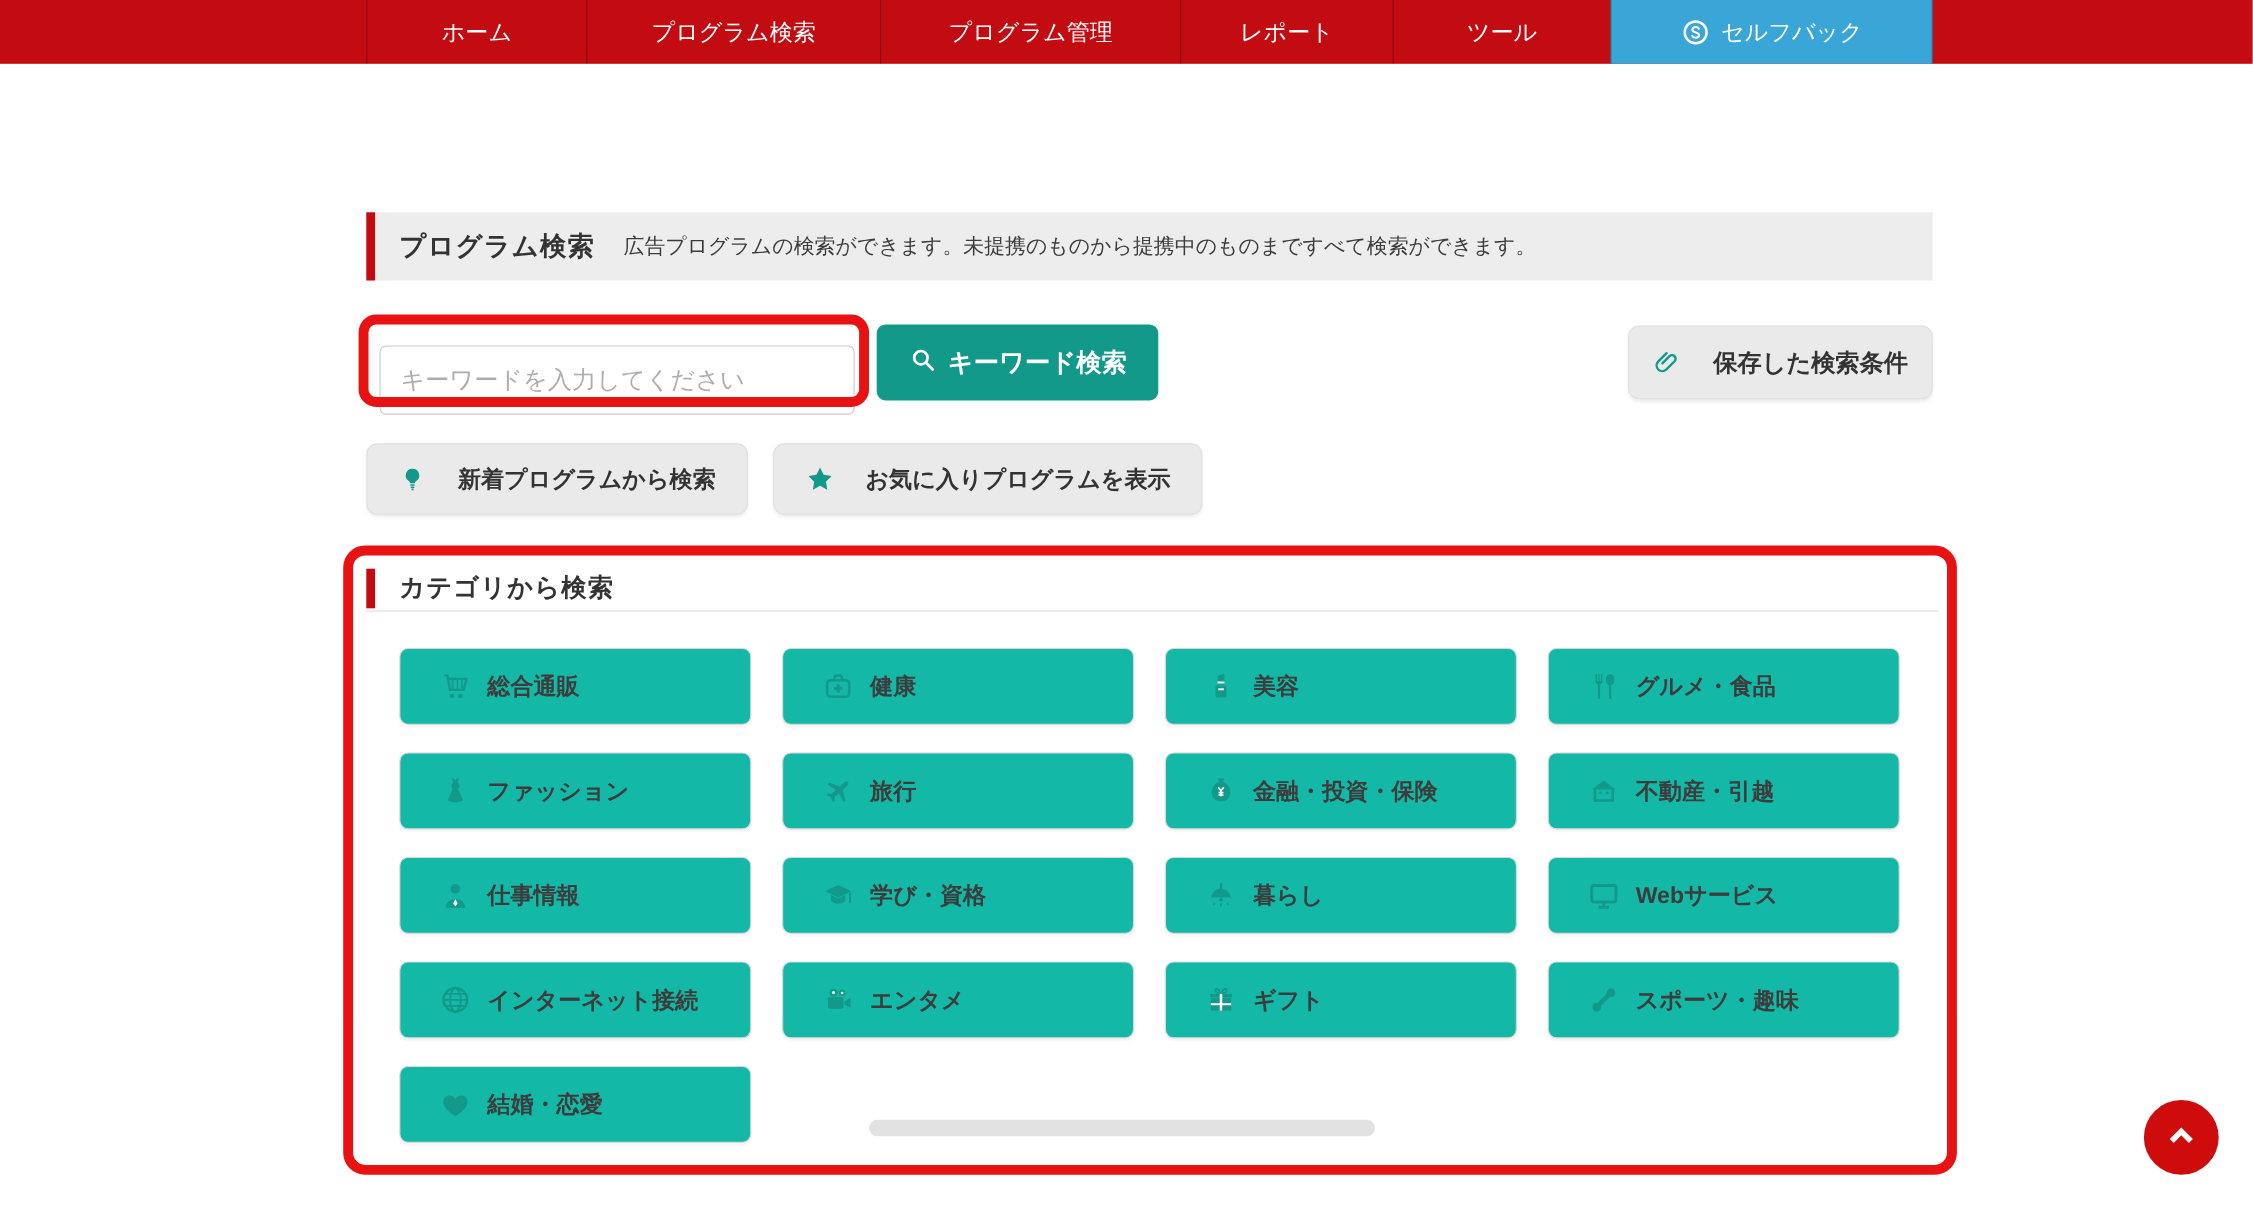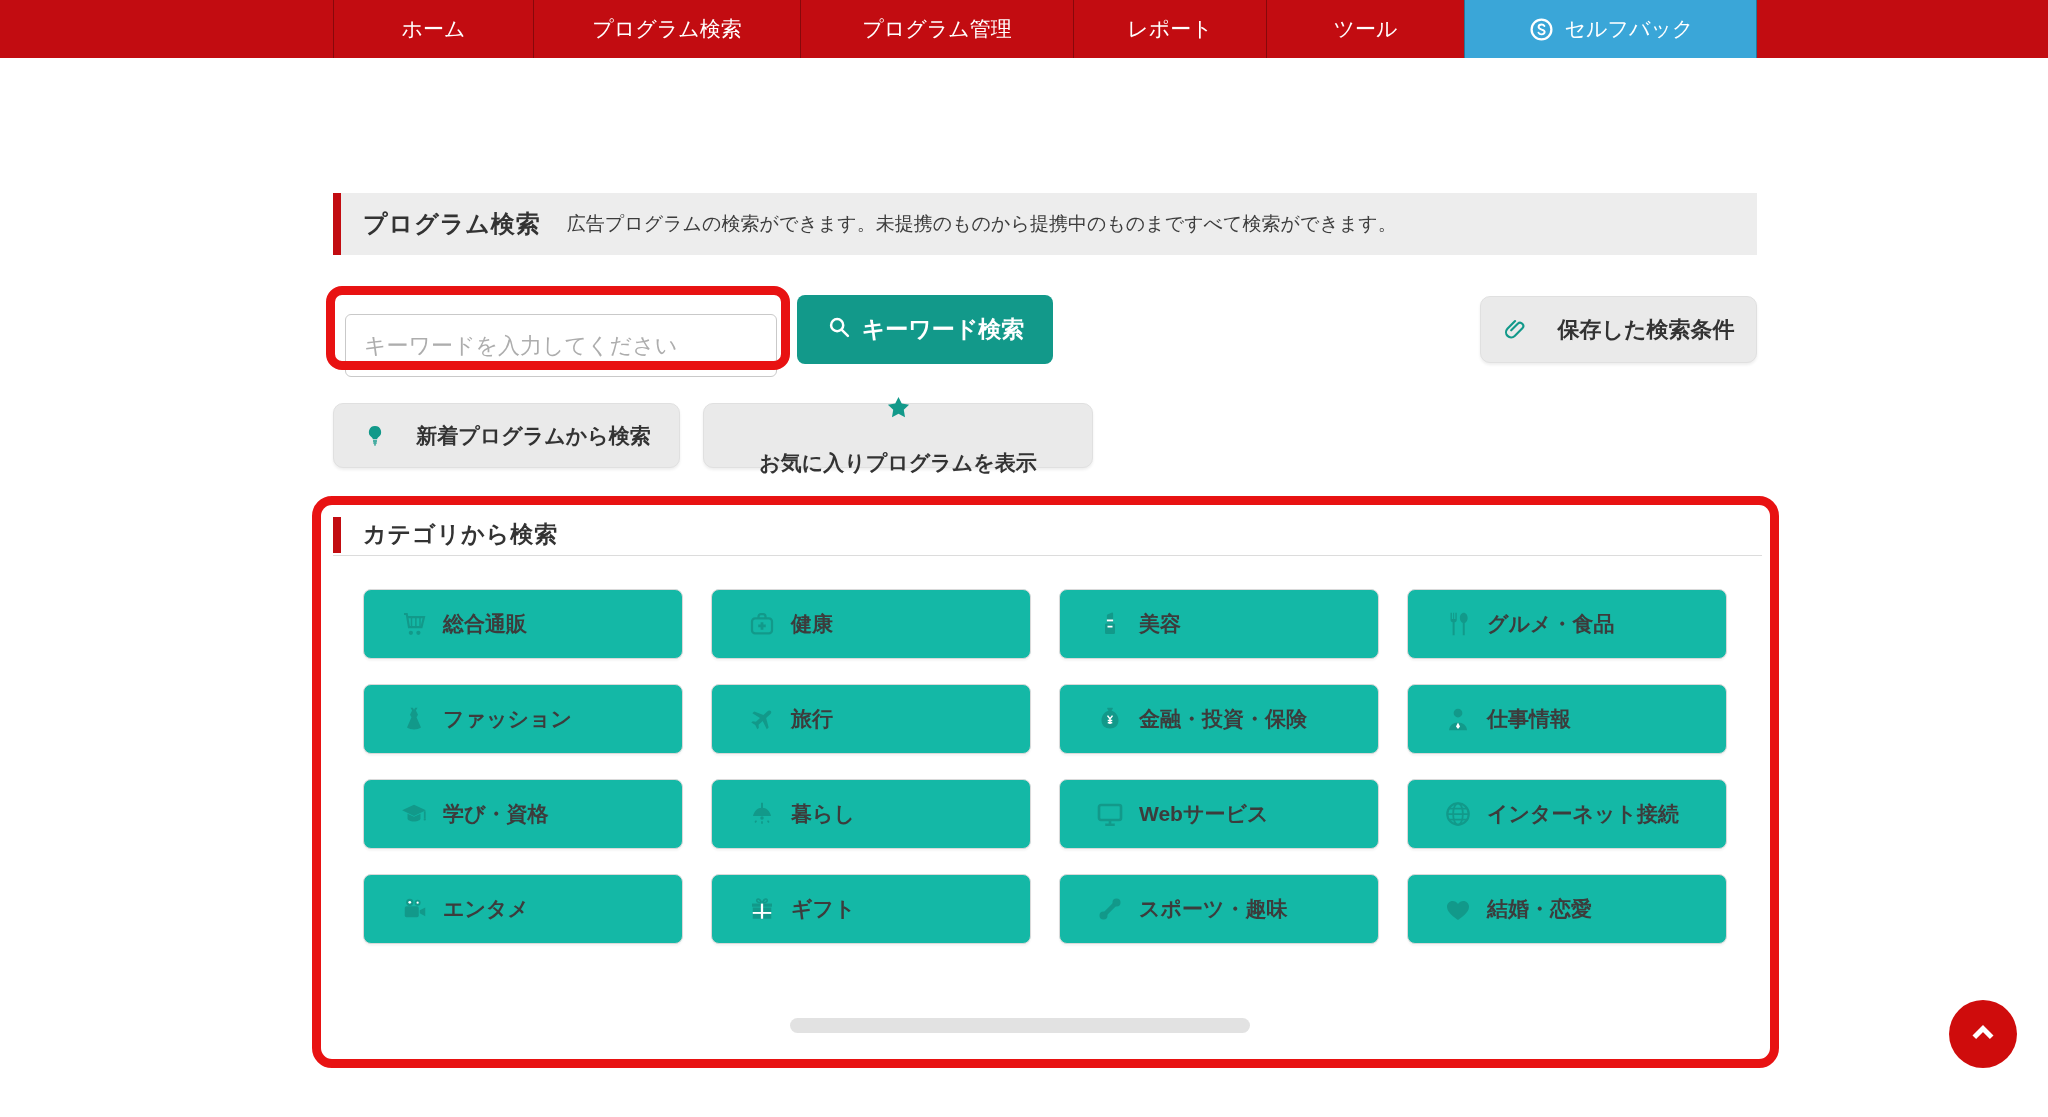"お気に入りプログラムを表示" [data-name="favorite-programs-button"] { flex-direction: column -> none }
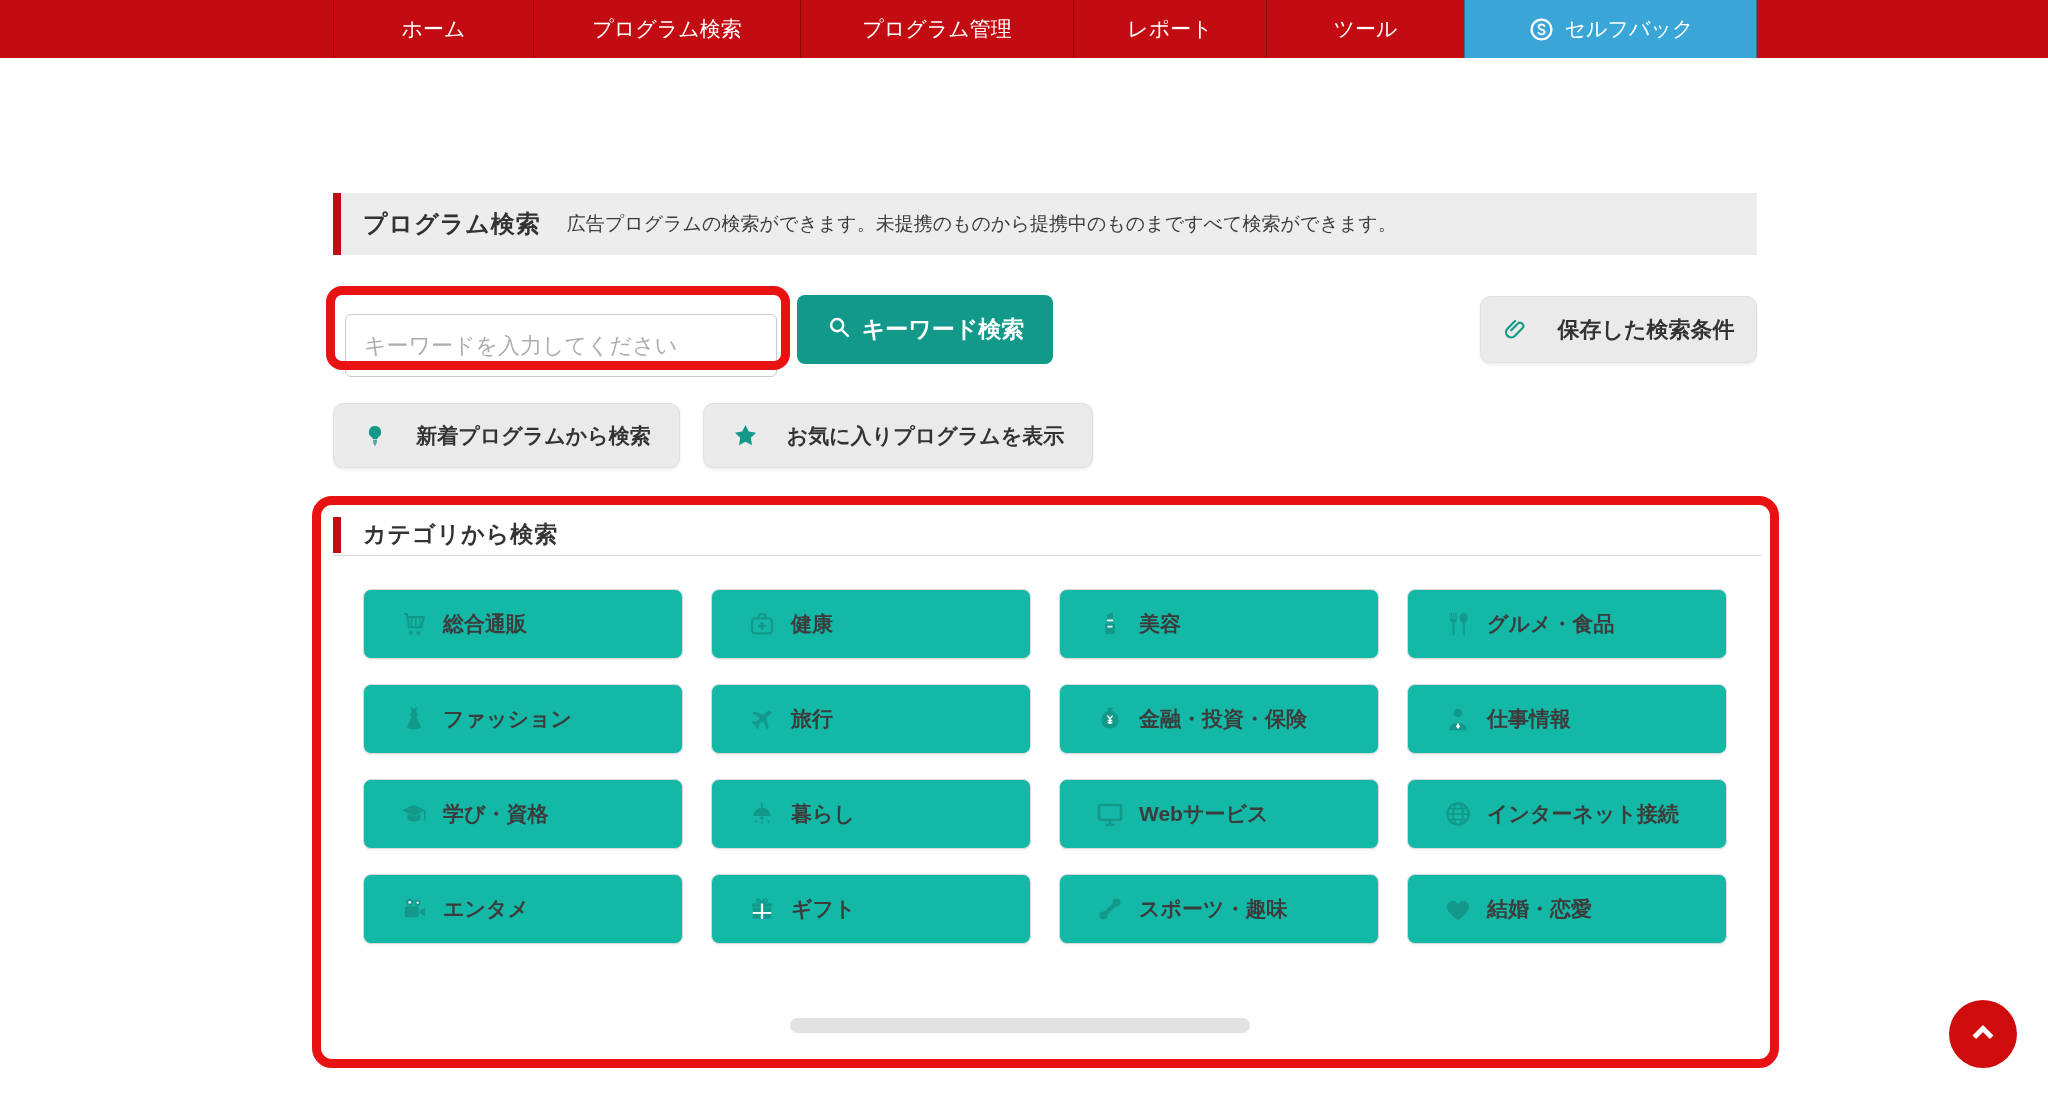"不動産・引越" button.cat-btn { html: none -> <button> <span> <svg> <path></path> <path></path> <circle></circle> <circle></circle> </svg> </span> <span>不動産・引越</span> </button> }
